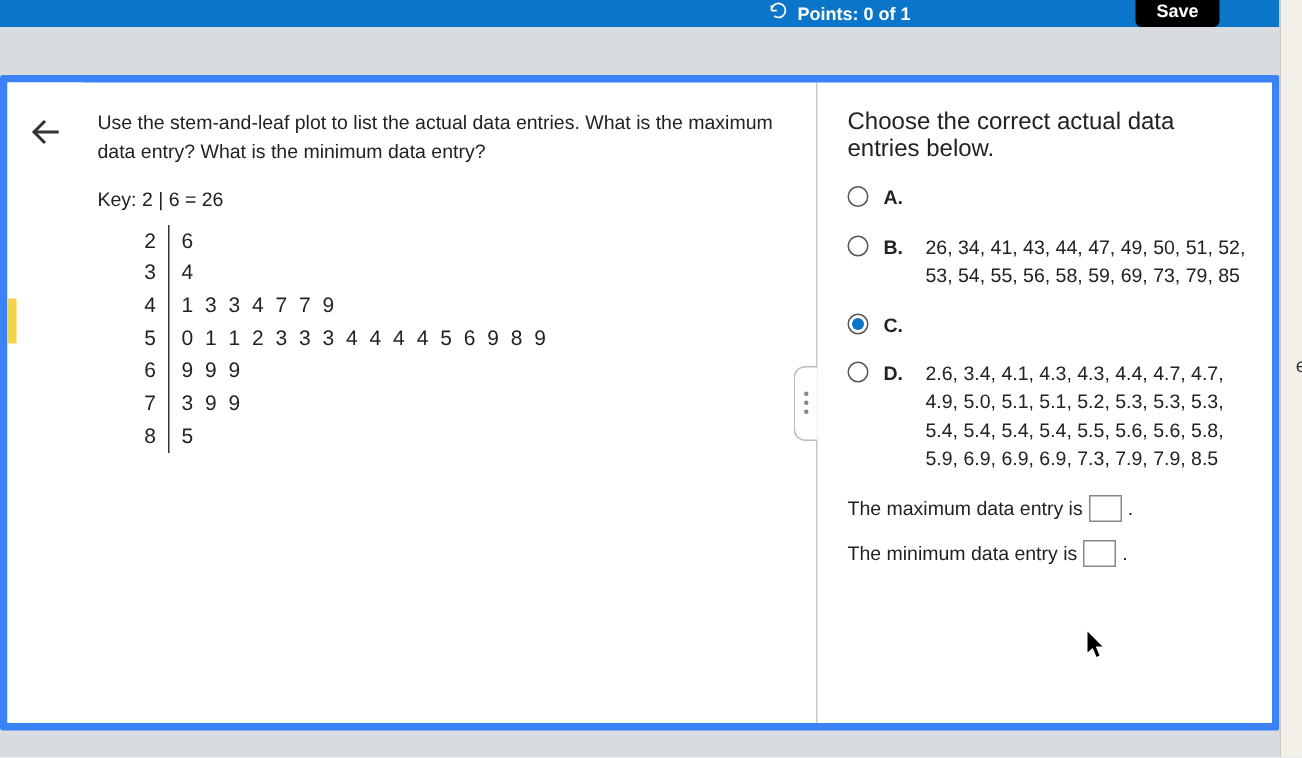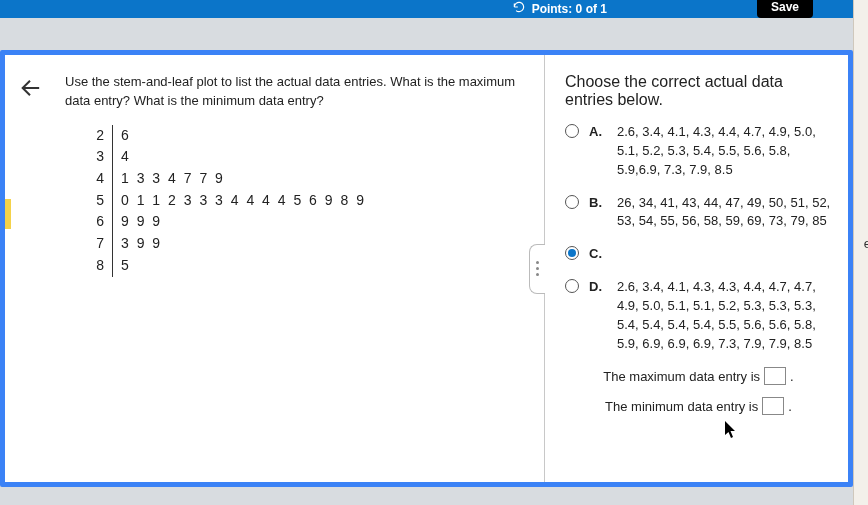"Key: 2 | 6 =" div.key-text { html: none -> <div>Key: 2 | 6 = 26</div> }
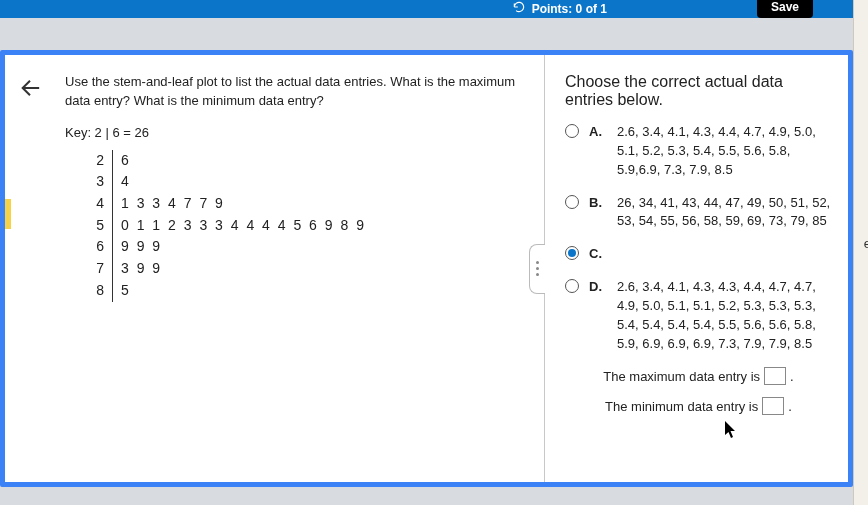"2.6, 3.4, 4.1, 4.3, 4.4," span.text { html: <span>2.6, 3.4, 4.1, 4.3, 4.4, 4.7, 4.9, 5.0, 5.1, 5.2, 5.3, 5.4, 5.5, 5.6, 5.8, 5.9,6.9, 7.3, 7.9, 8.5</span> -> none }
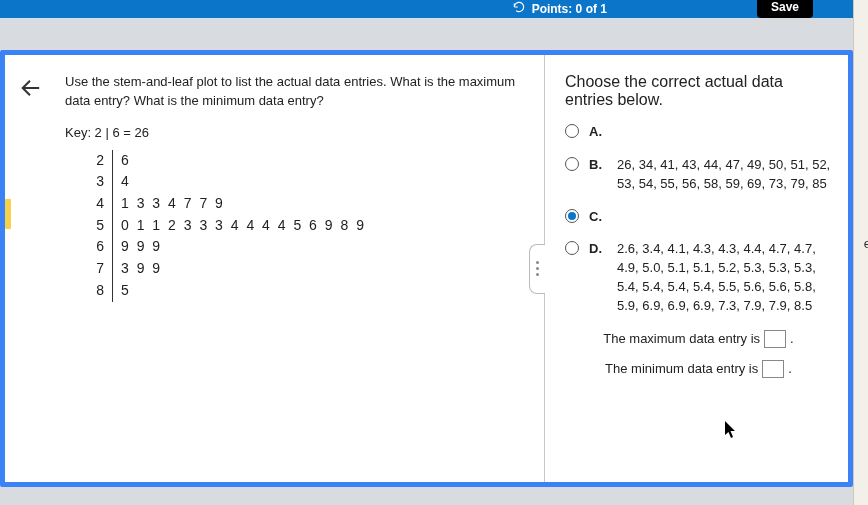"The maximum data entry is" .fill-line { justify-content: center -> none }
